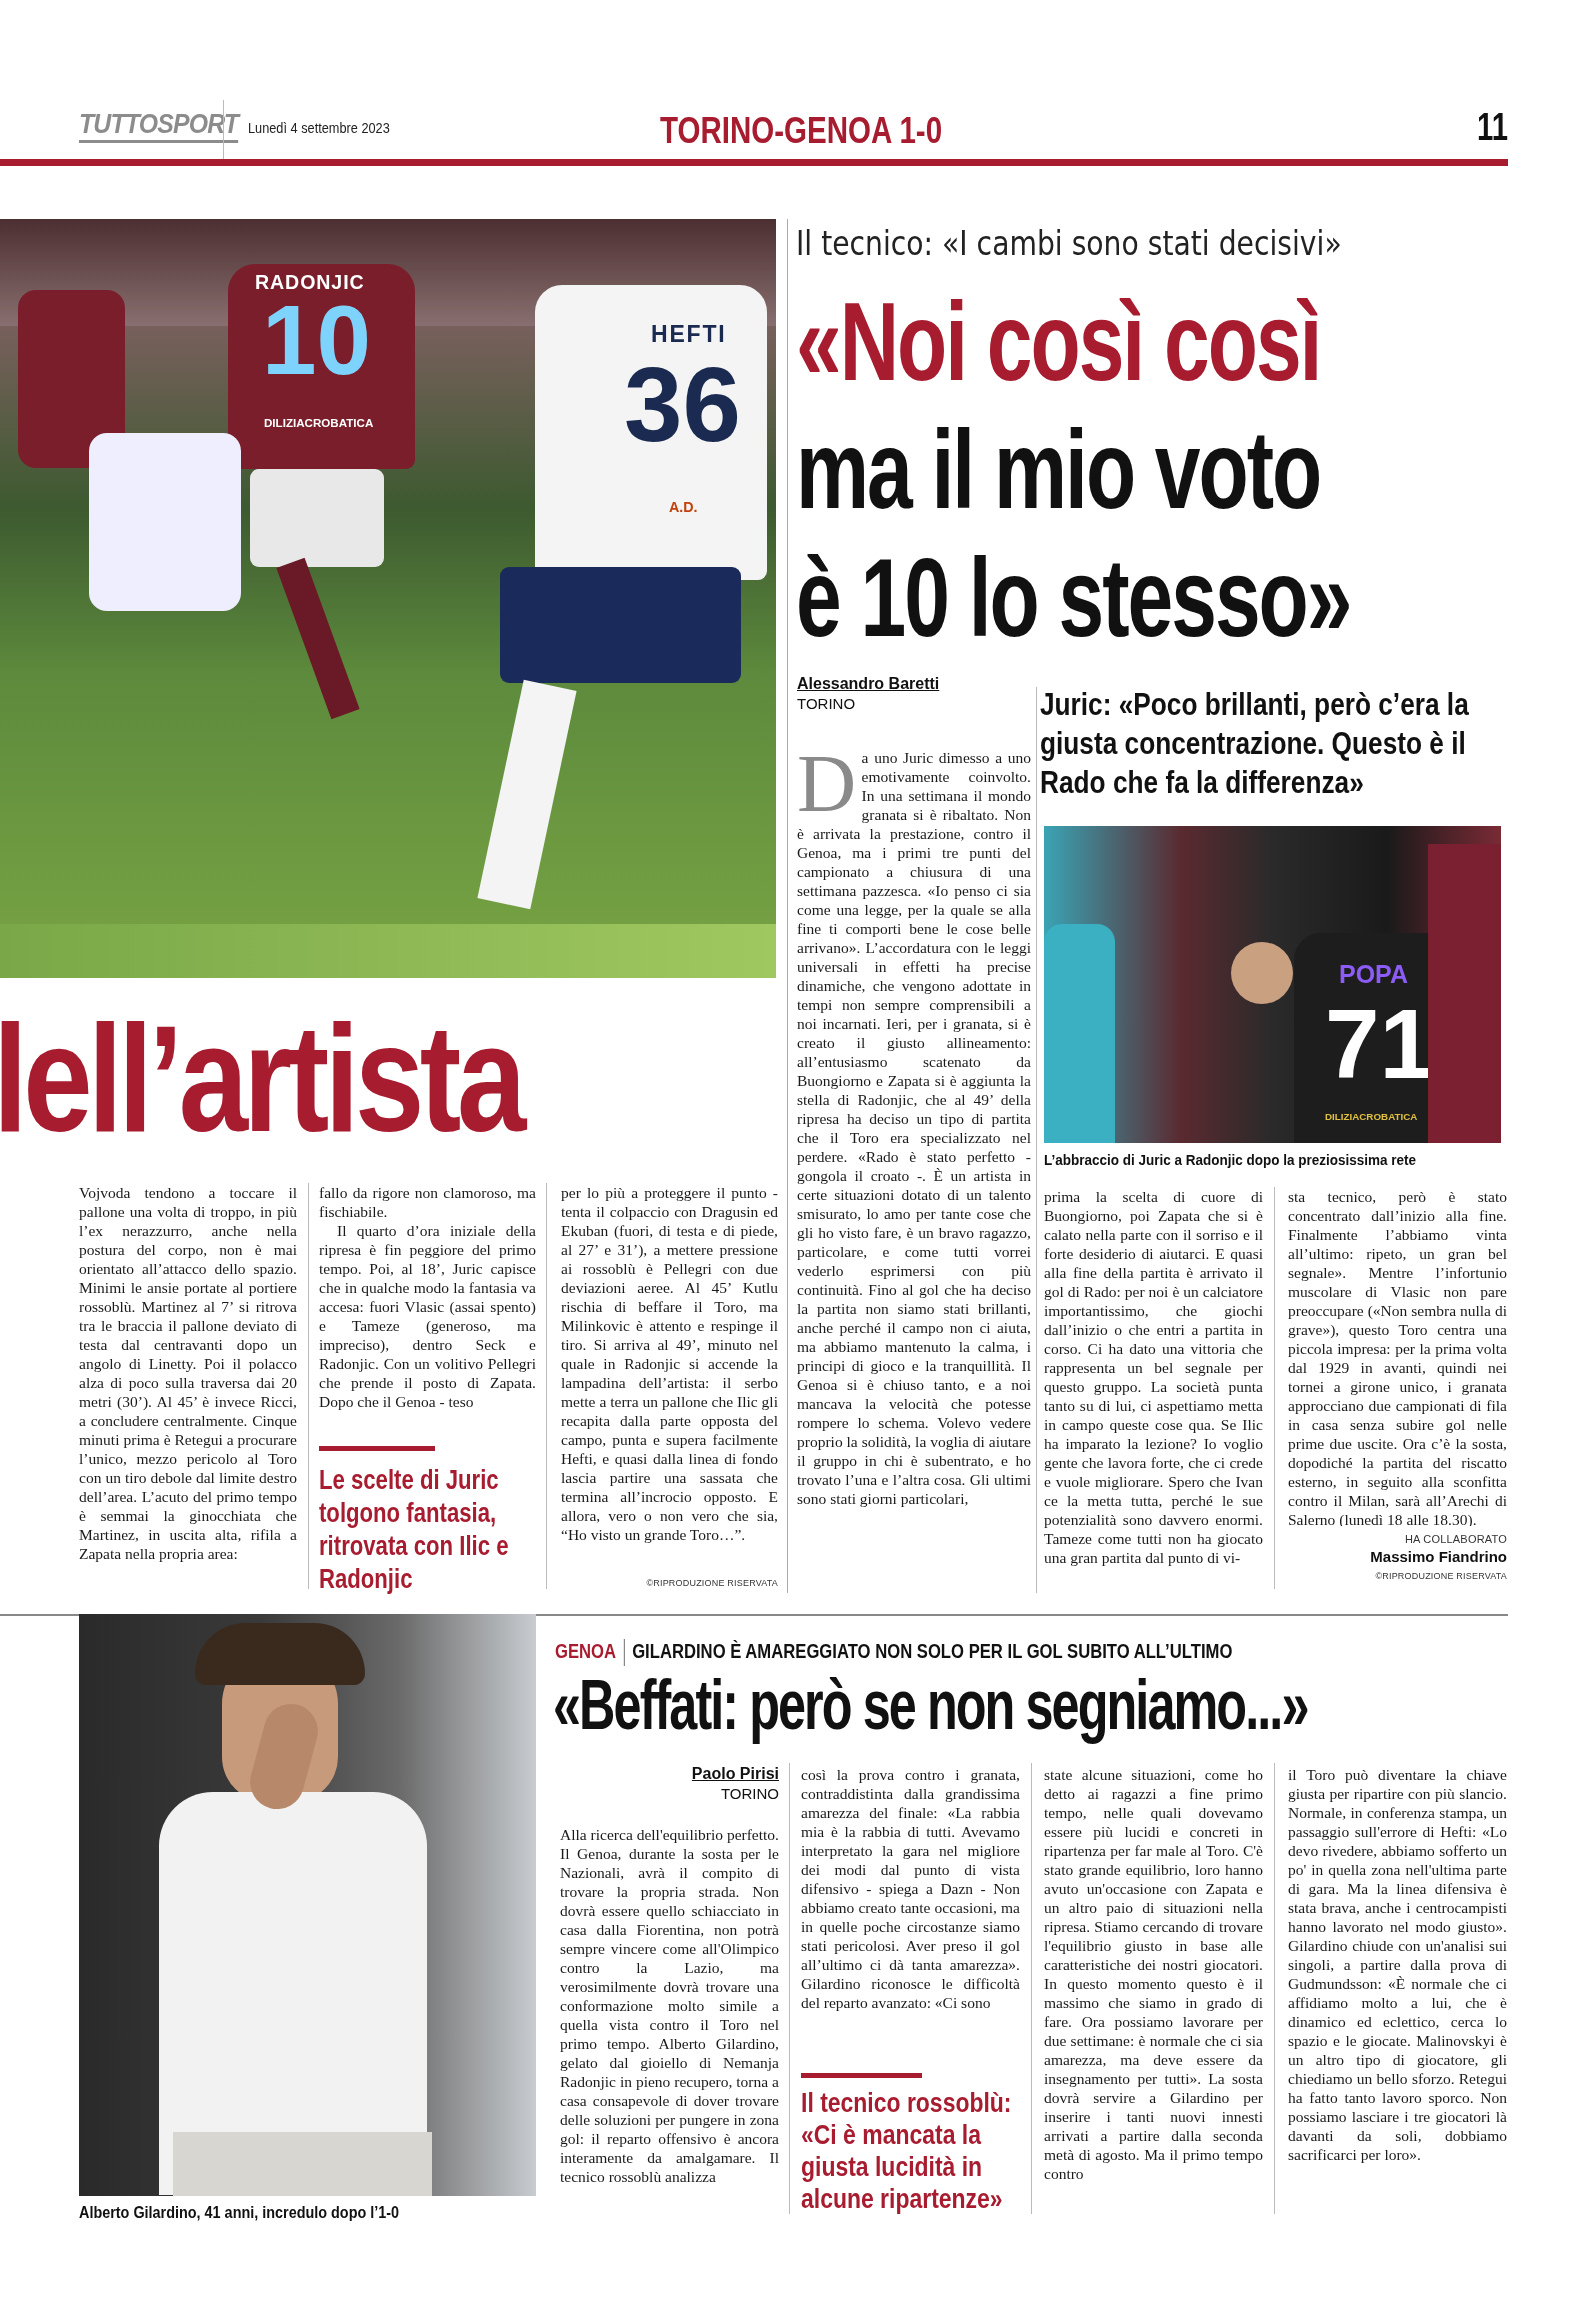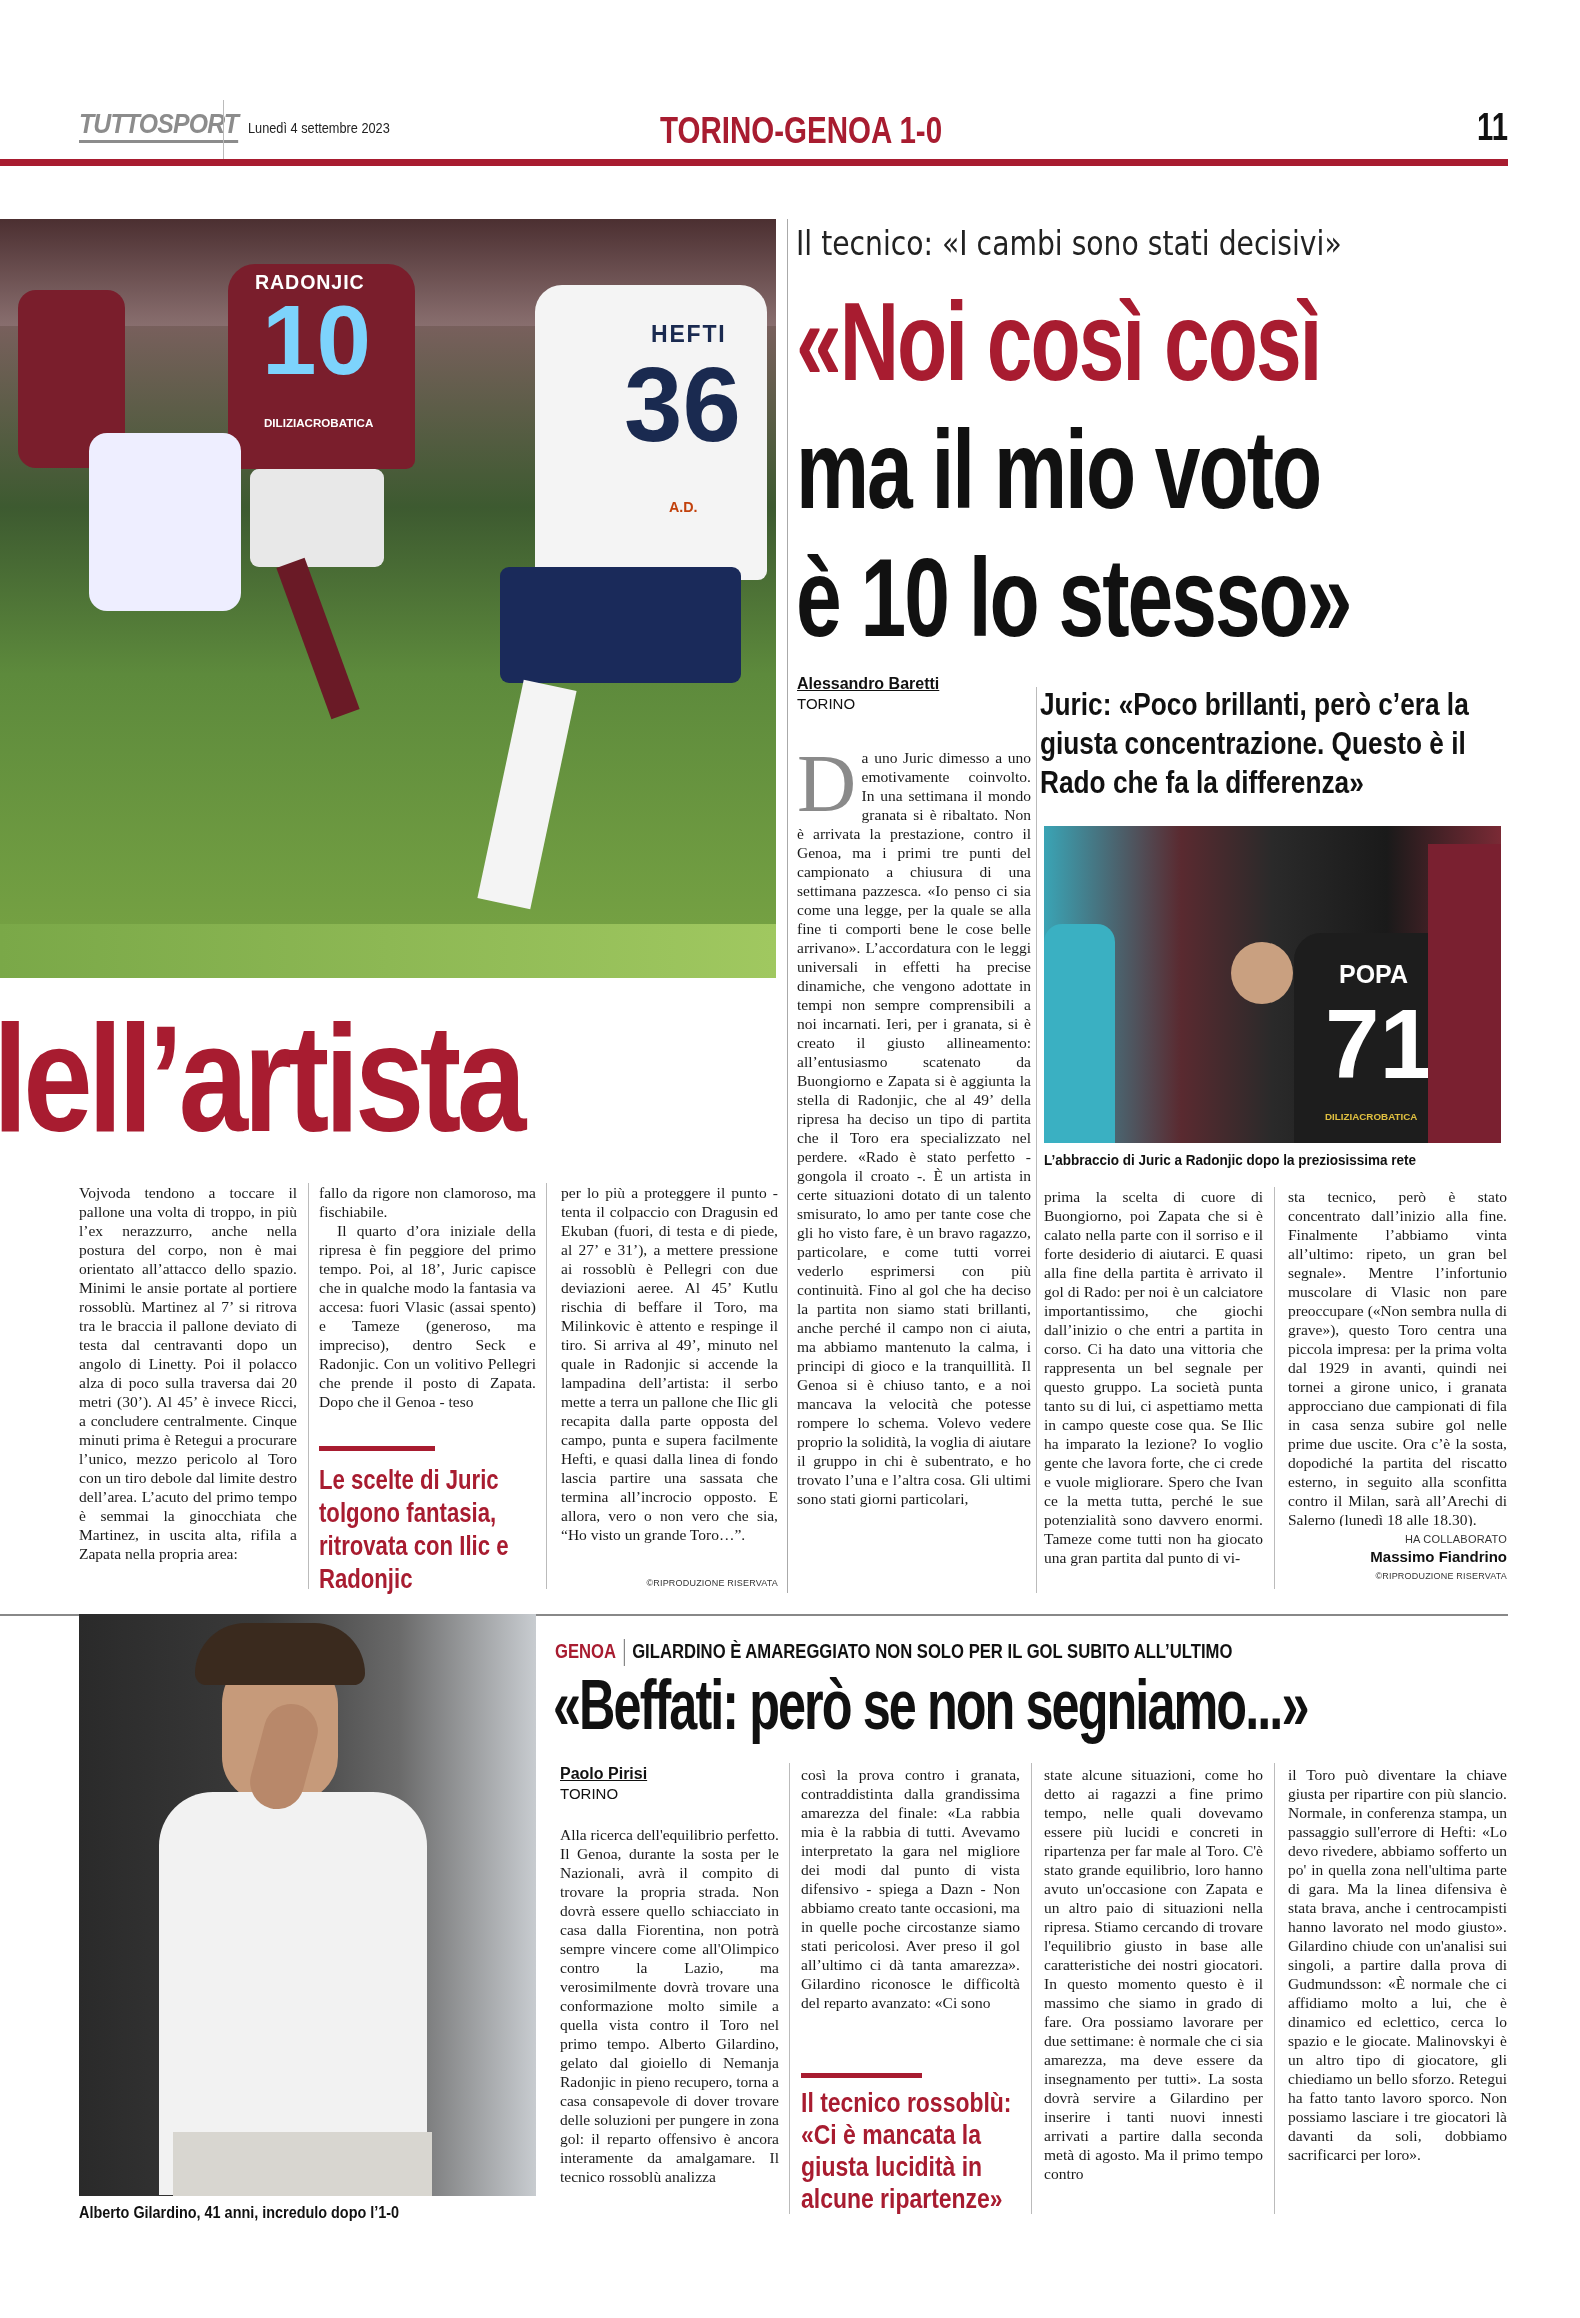"POPA" span.jnum { color: #ffffff -> #8b5cf6 }
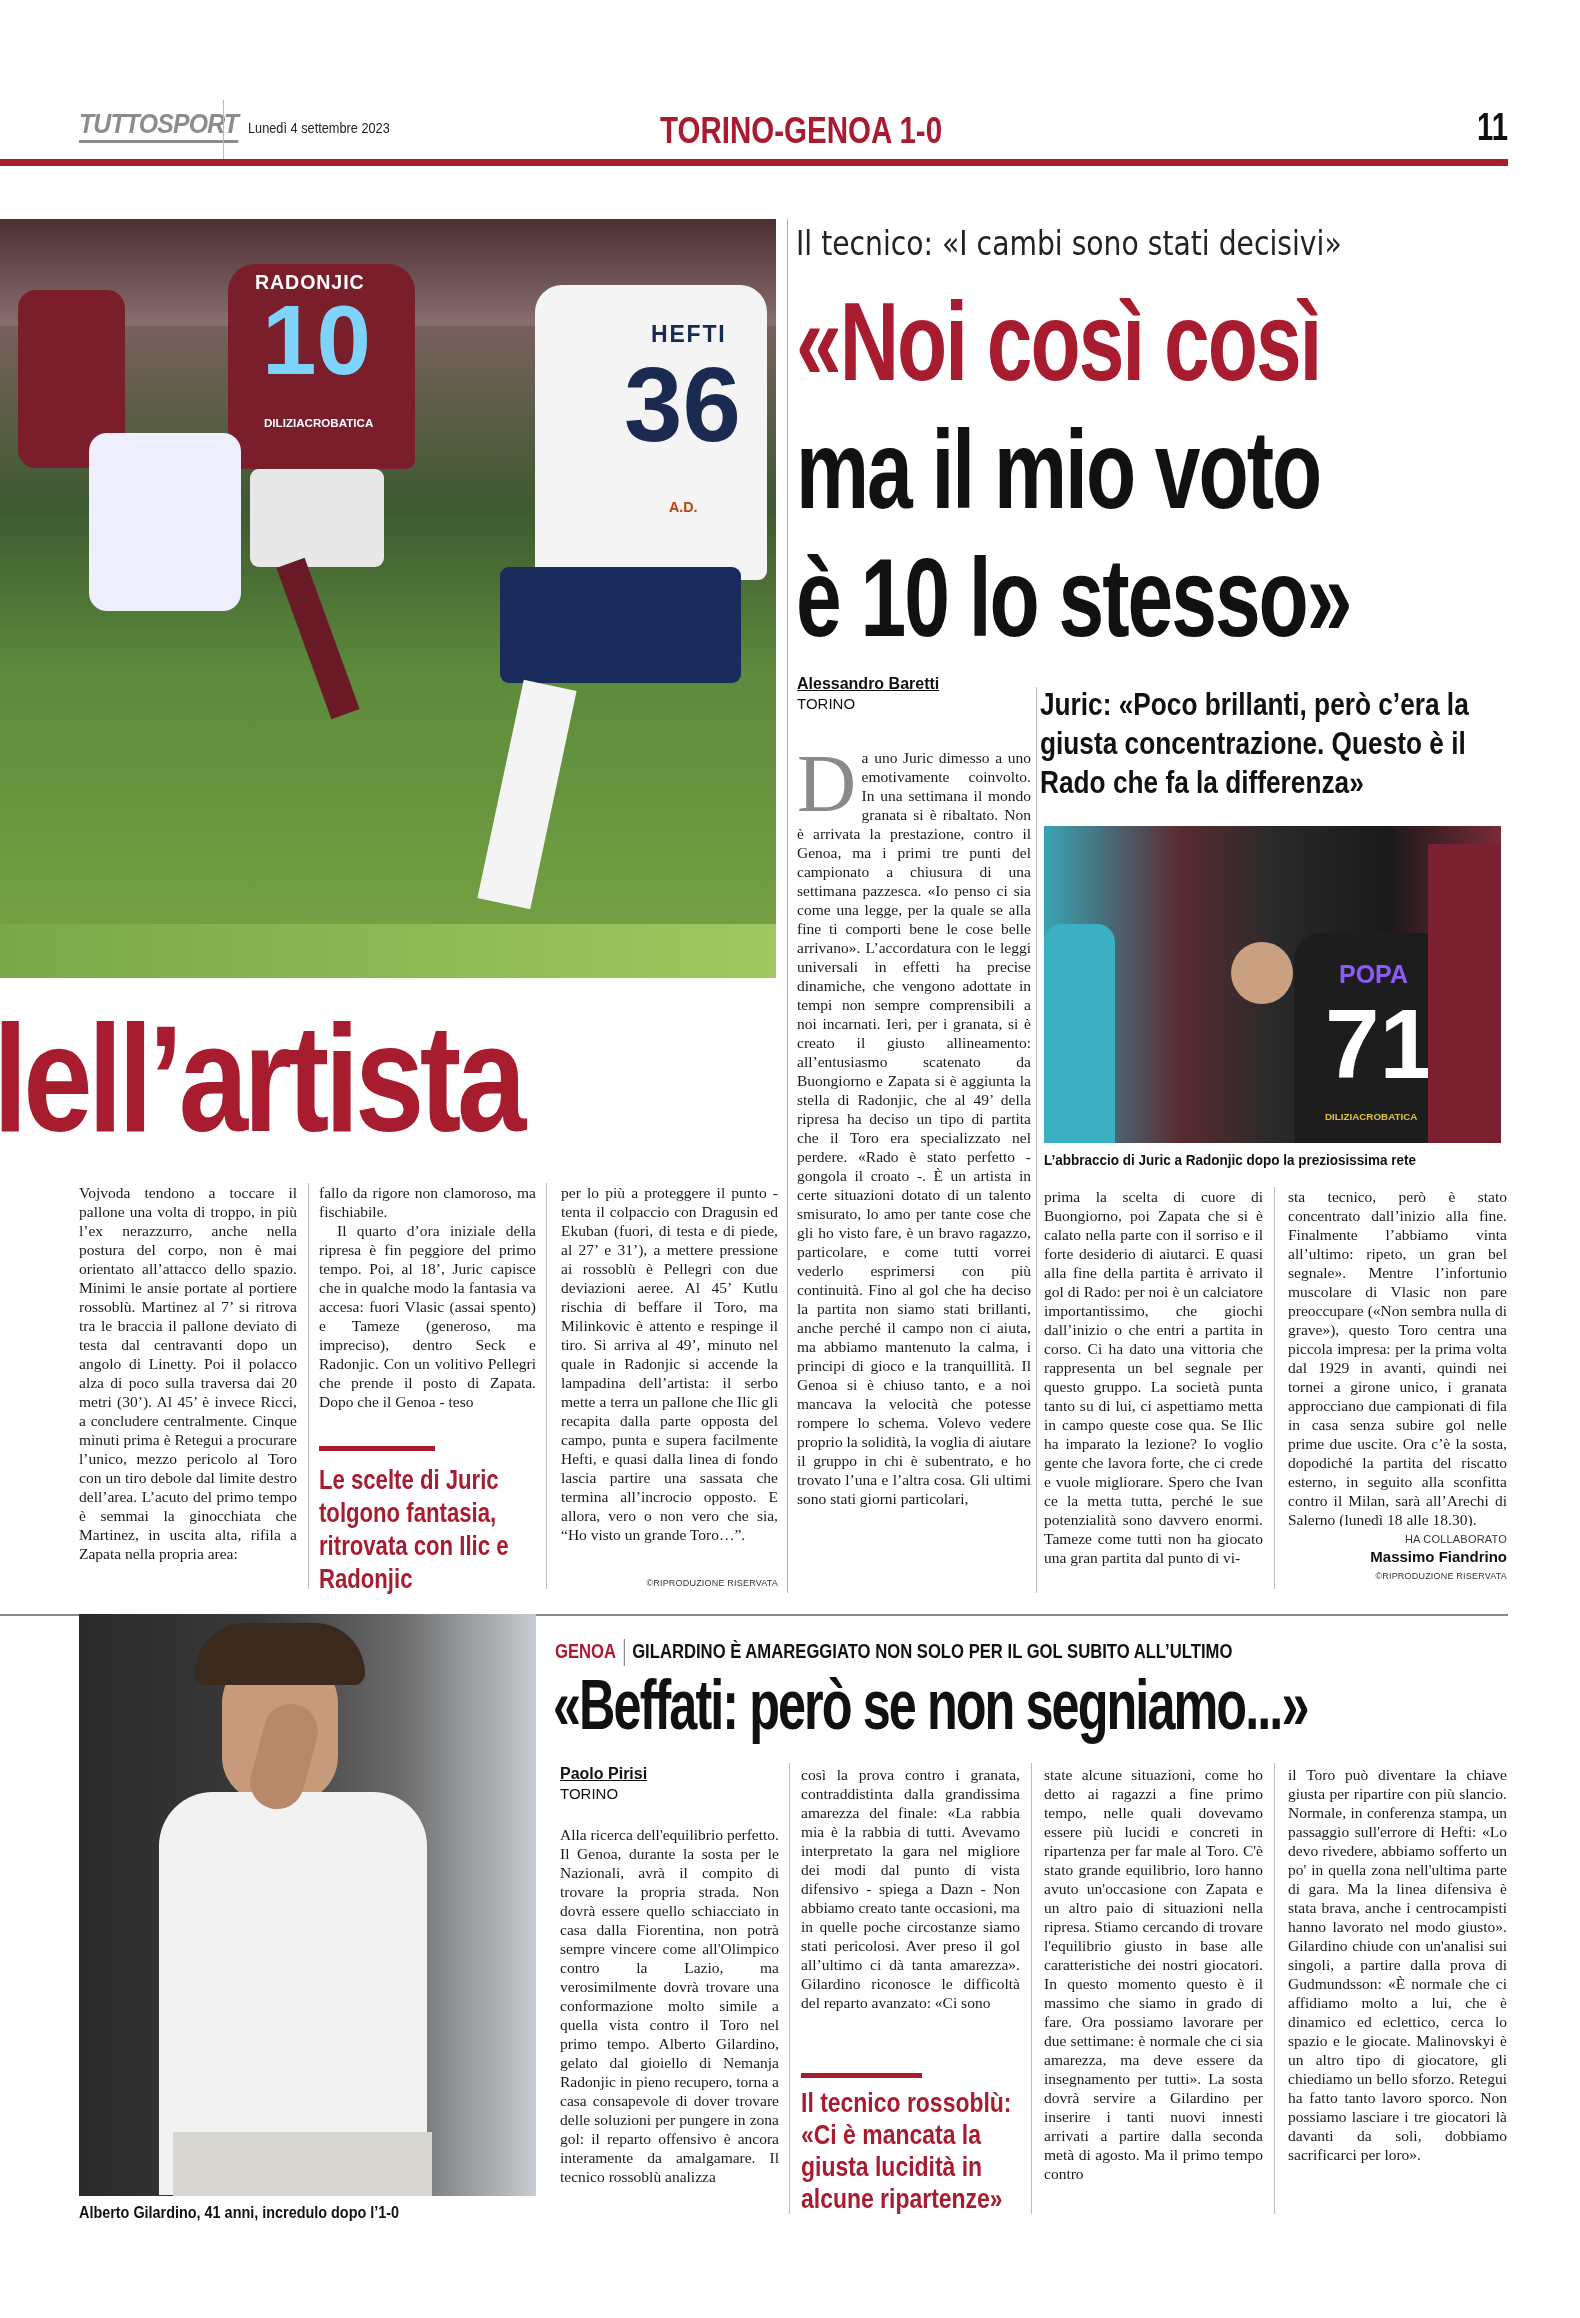"Paolo Pirisi" div.abs { text-align: none -> right }
